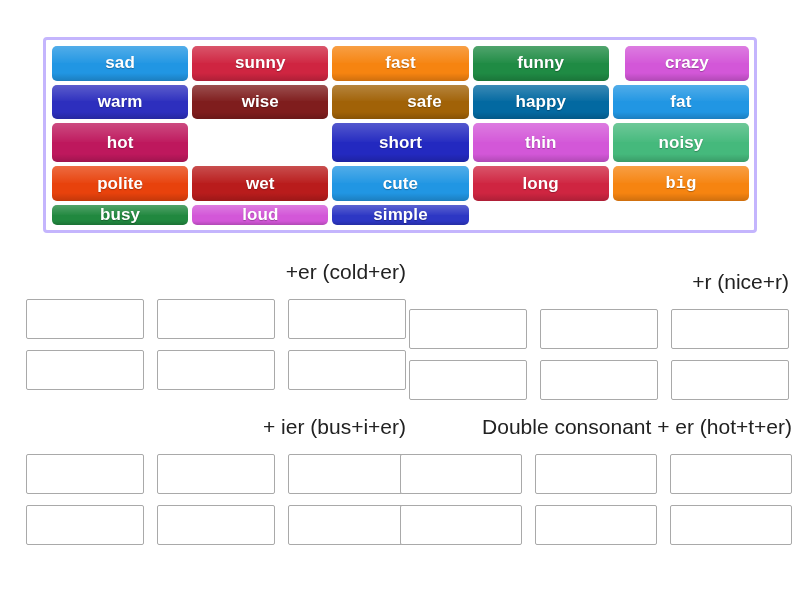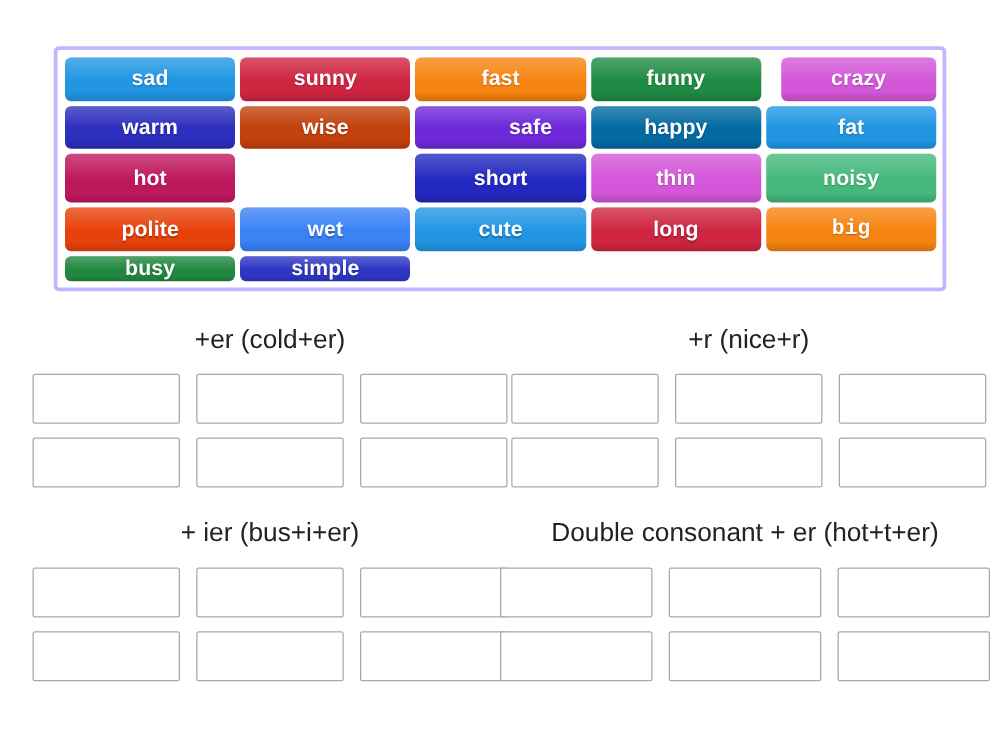"wise" div.tile { background: #c2410c -> #7f1d1d }
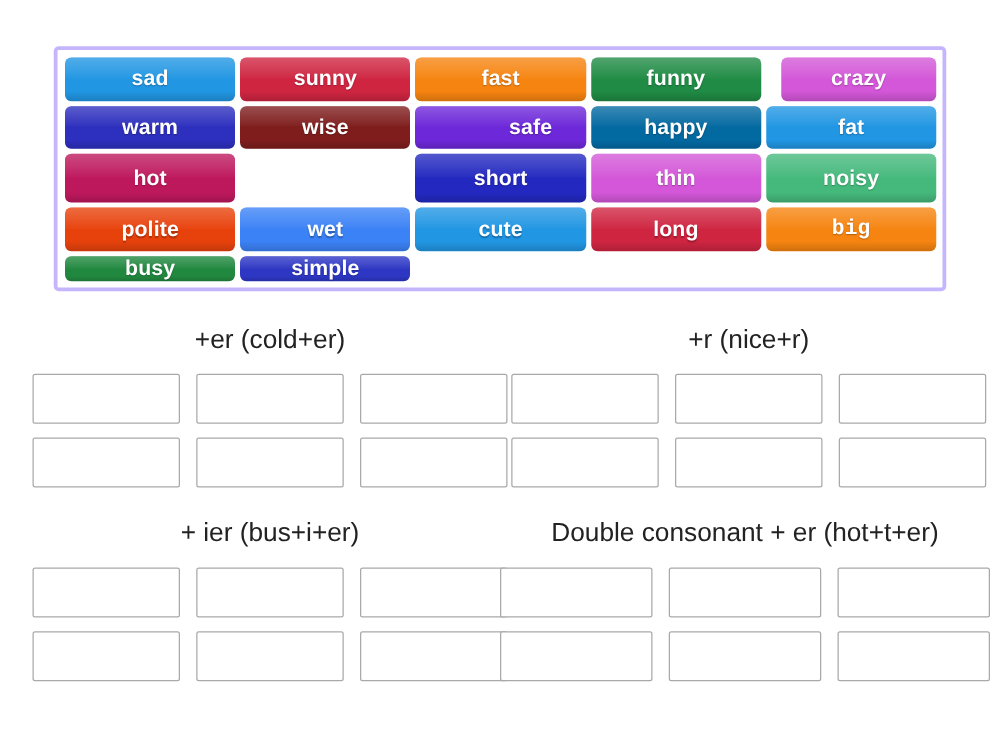"safe" div.tile { background: #6d28d9 -> #a16207 }
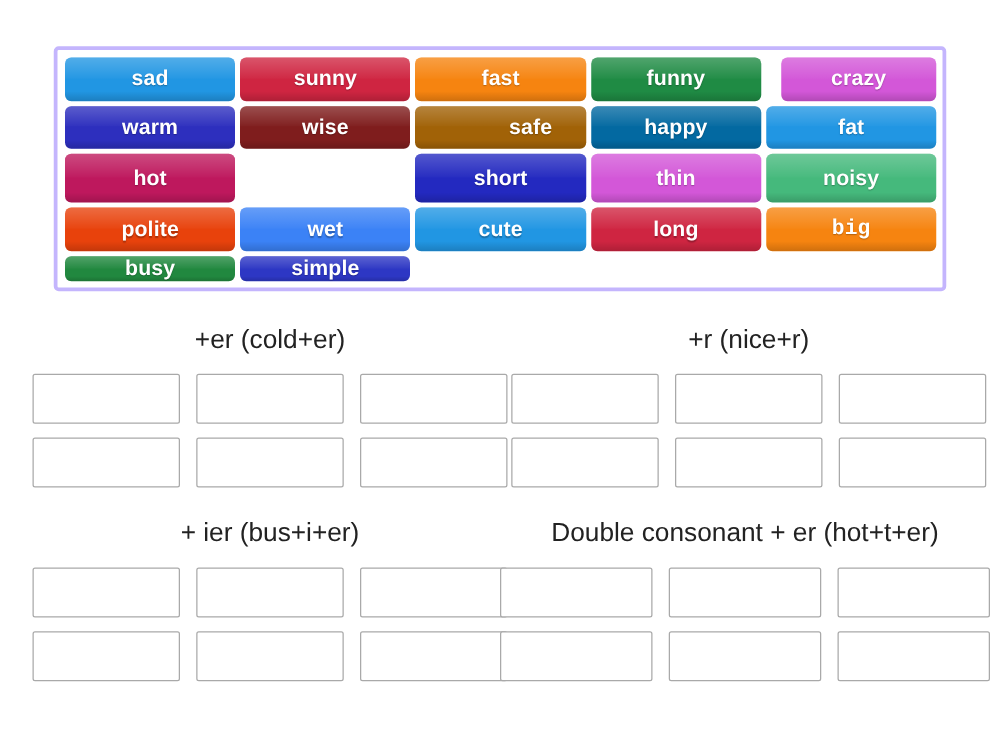"wet" div.tile { background: #3b82f6 -> #b91c1c }
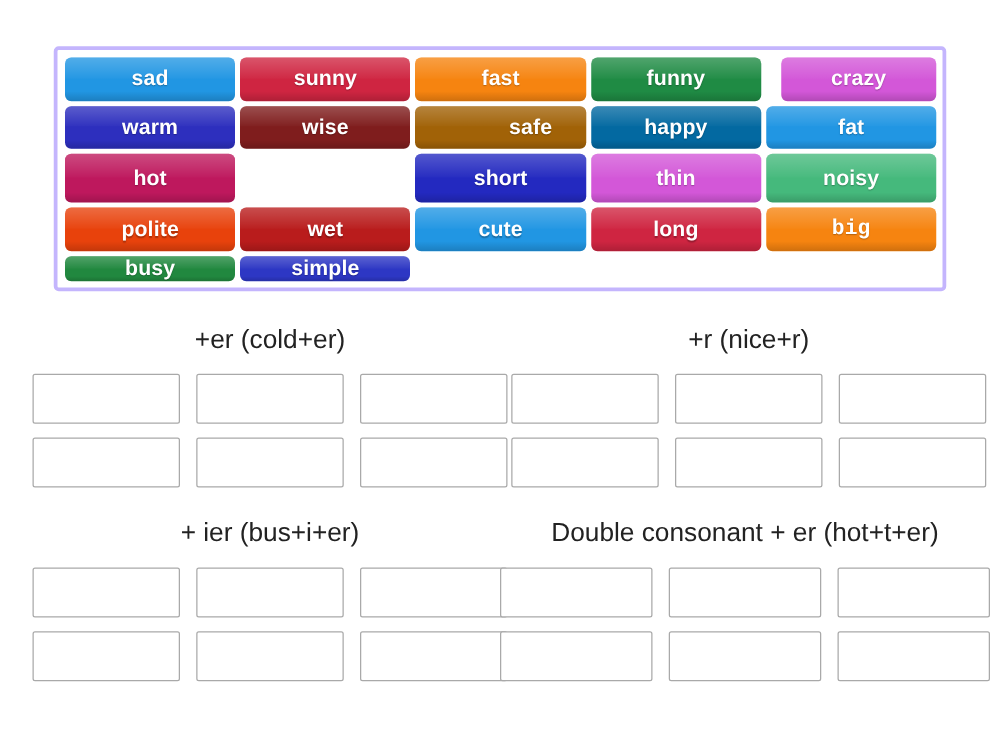"loud" div.tile { html: none -> <div> <span>loud</span> </div> }
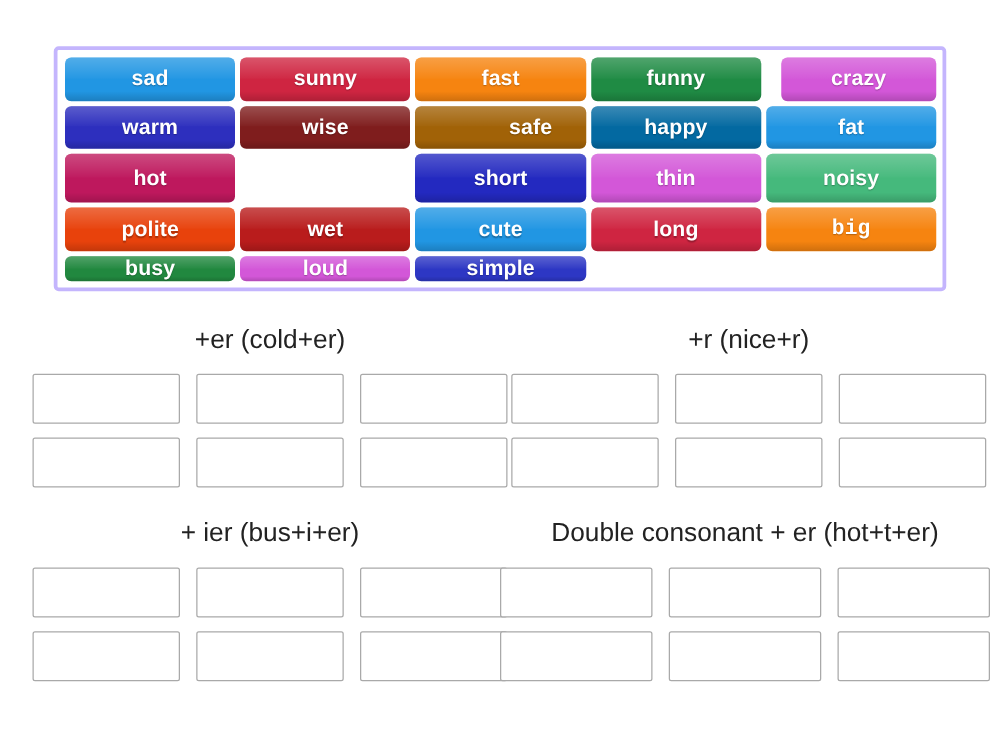"+er (cold+er)" .group-title { text-align: center -> right }
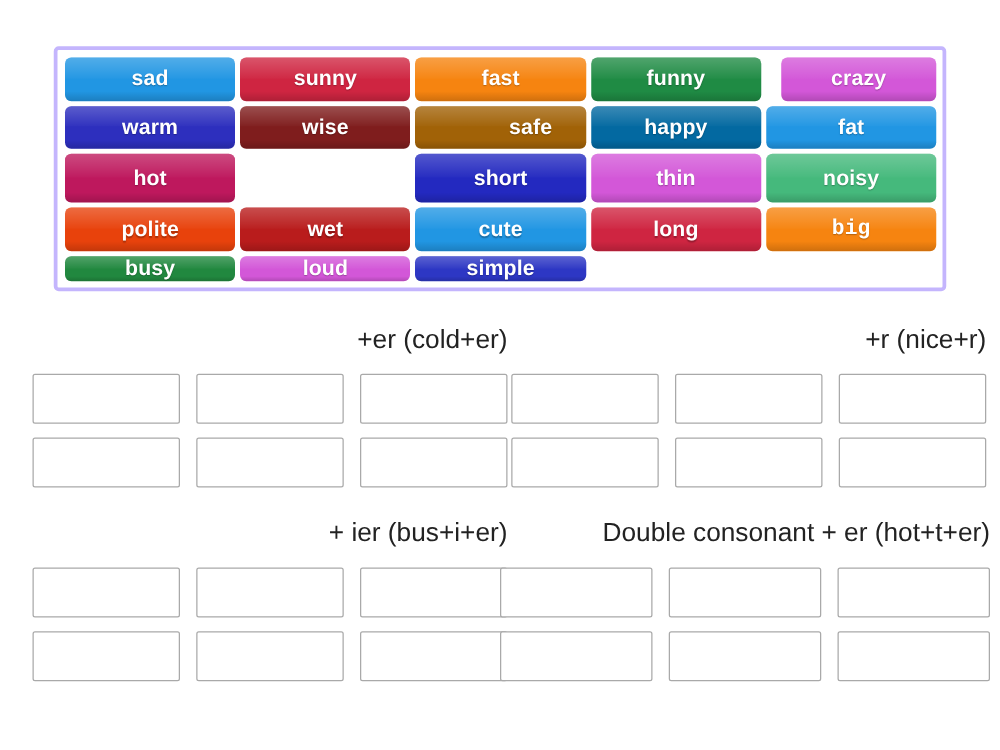"+r (nice+r)" #group-1 { top: 258px -> 268px }
